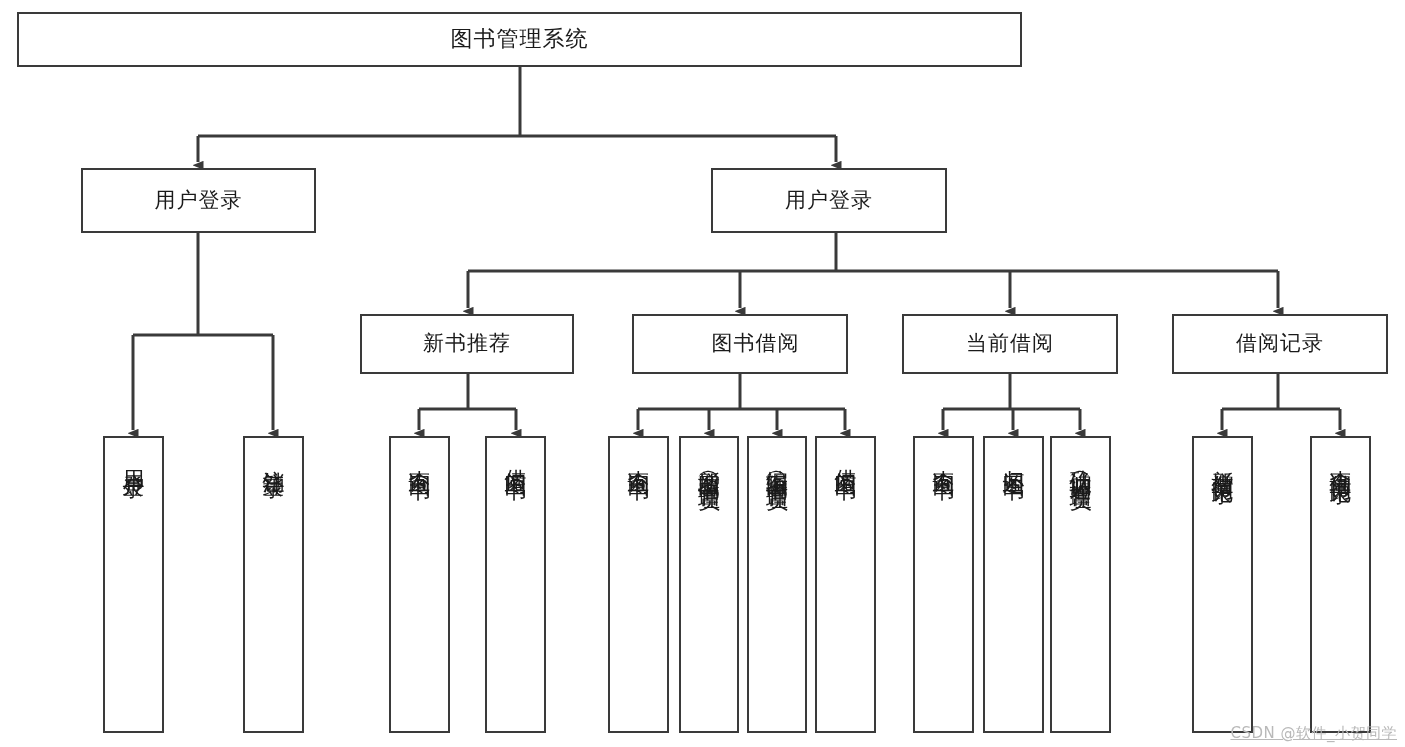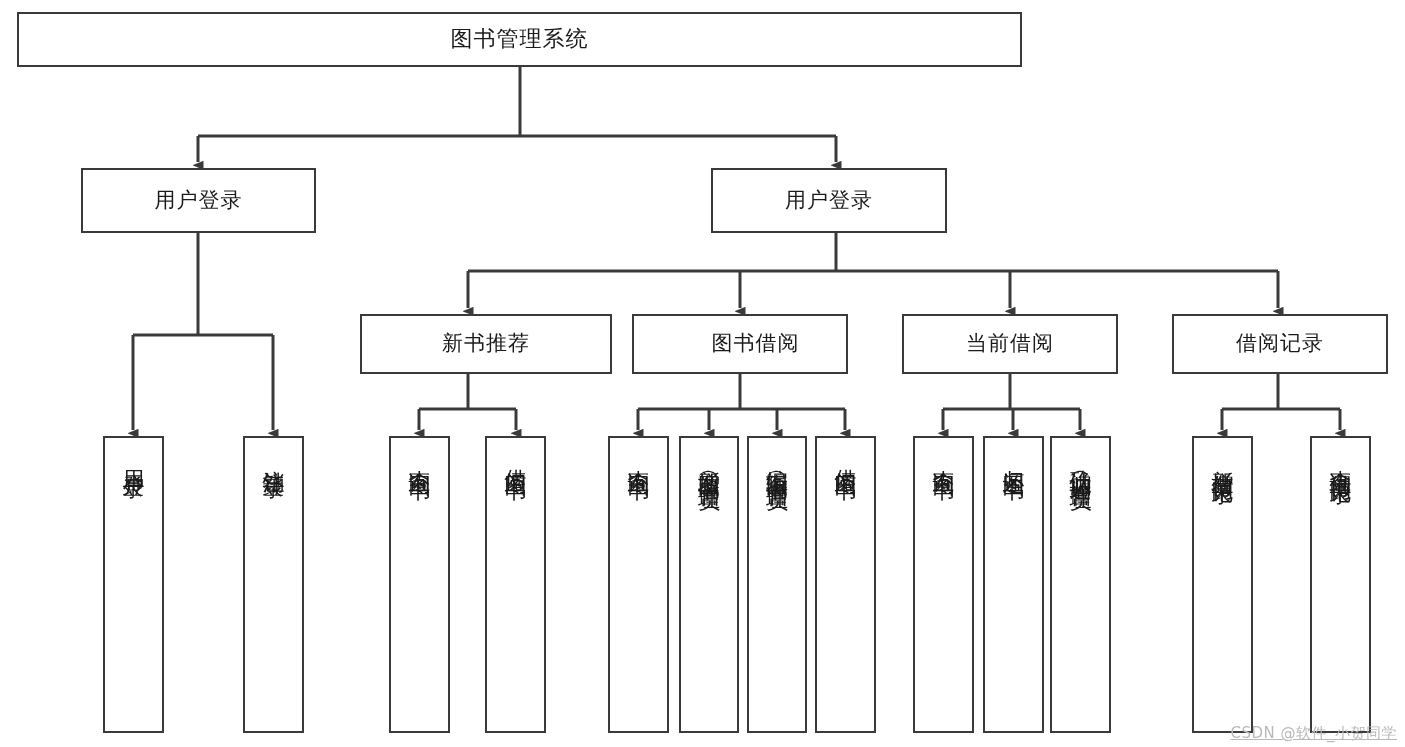"新书推荐" div.node { width: 252px -> 214px }
